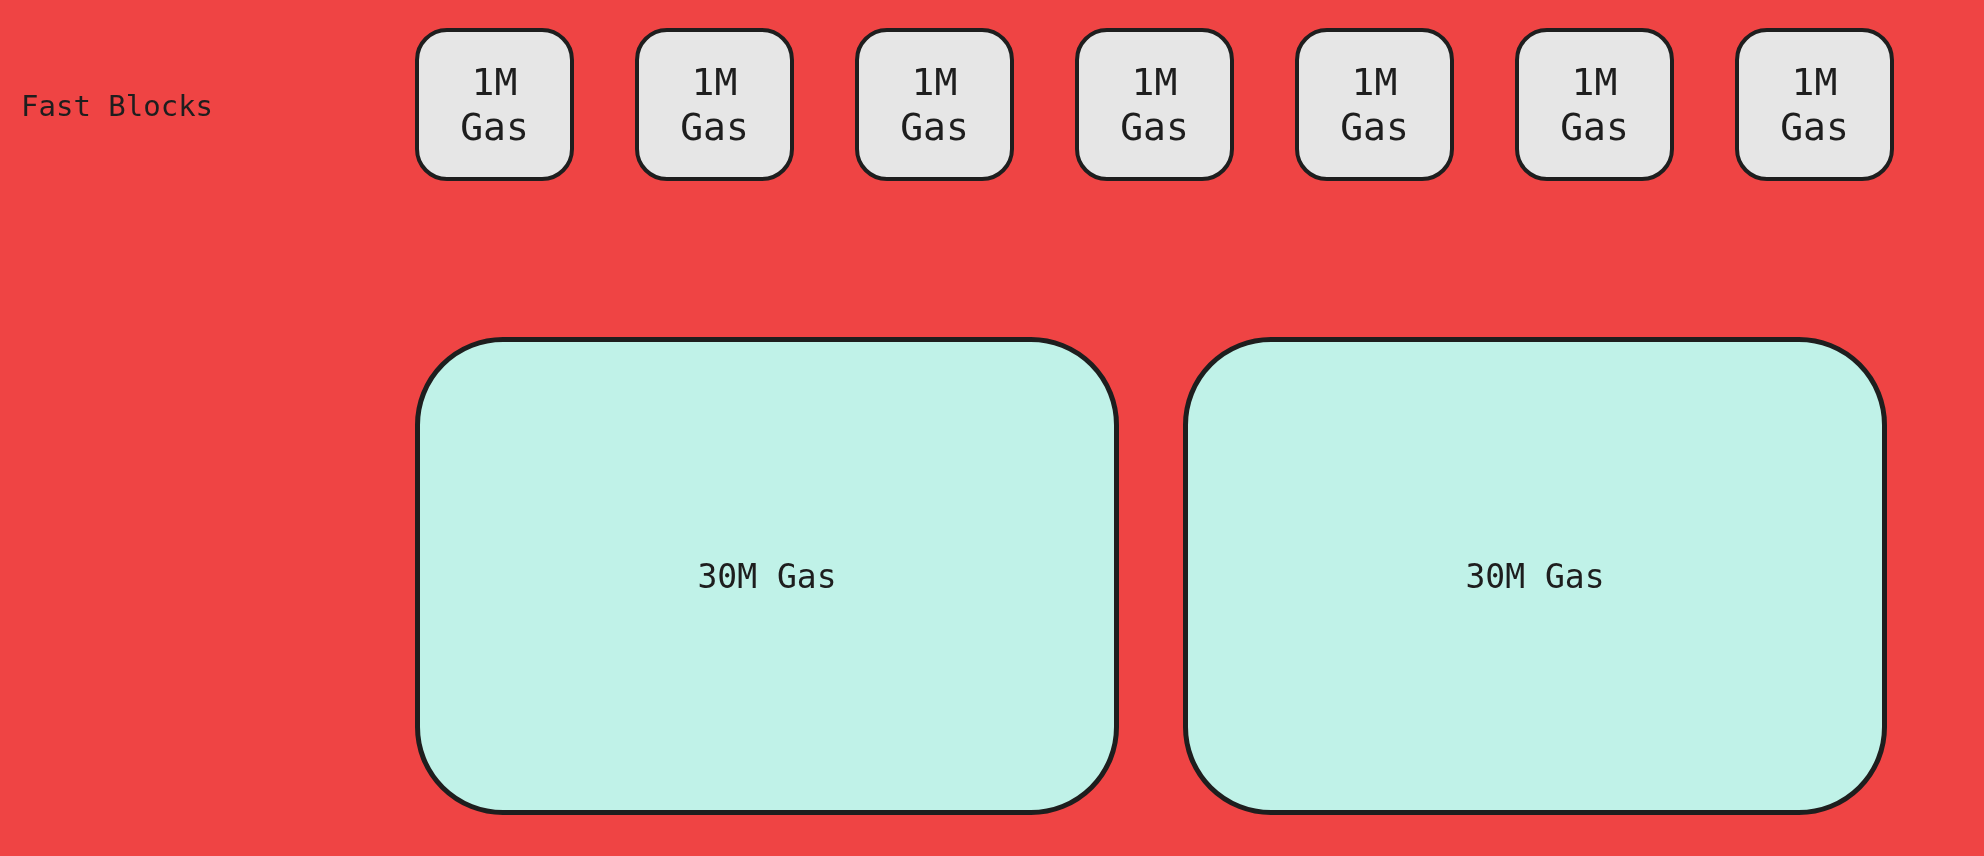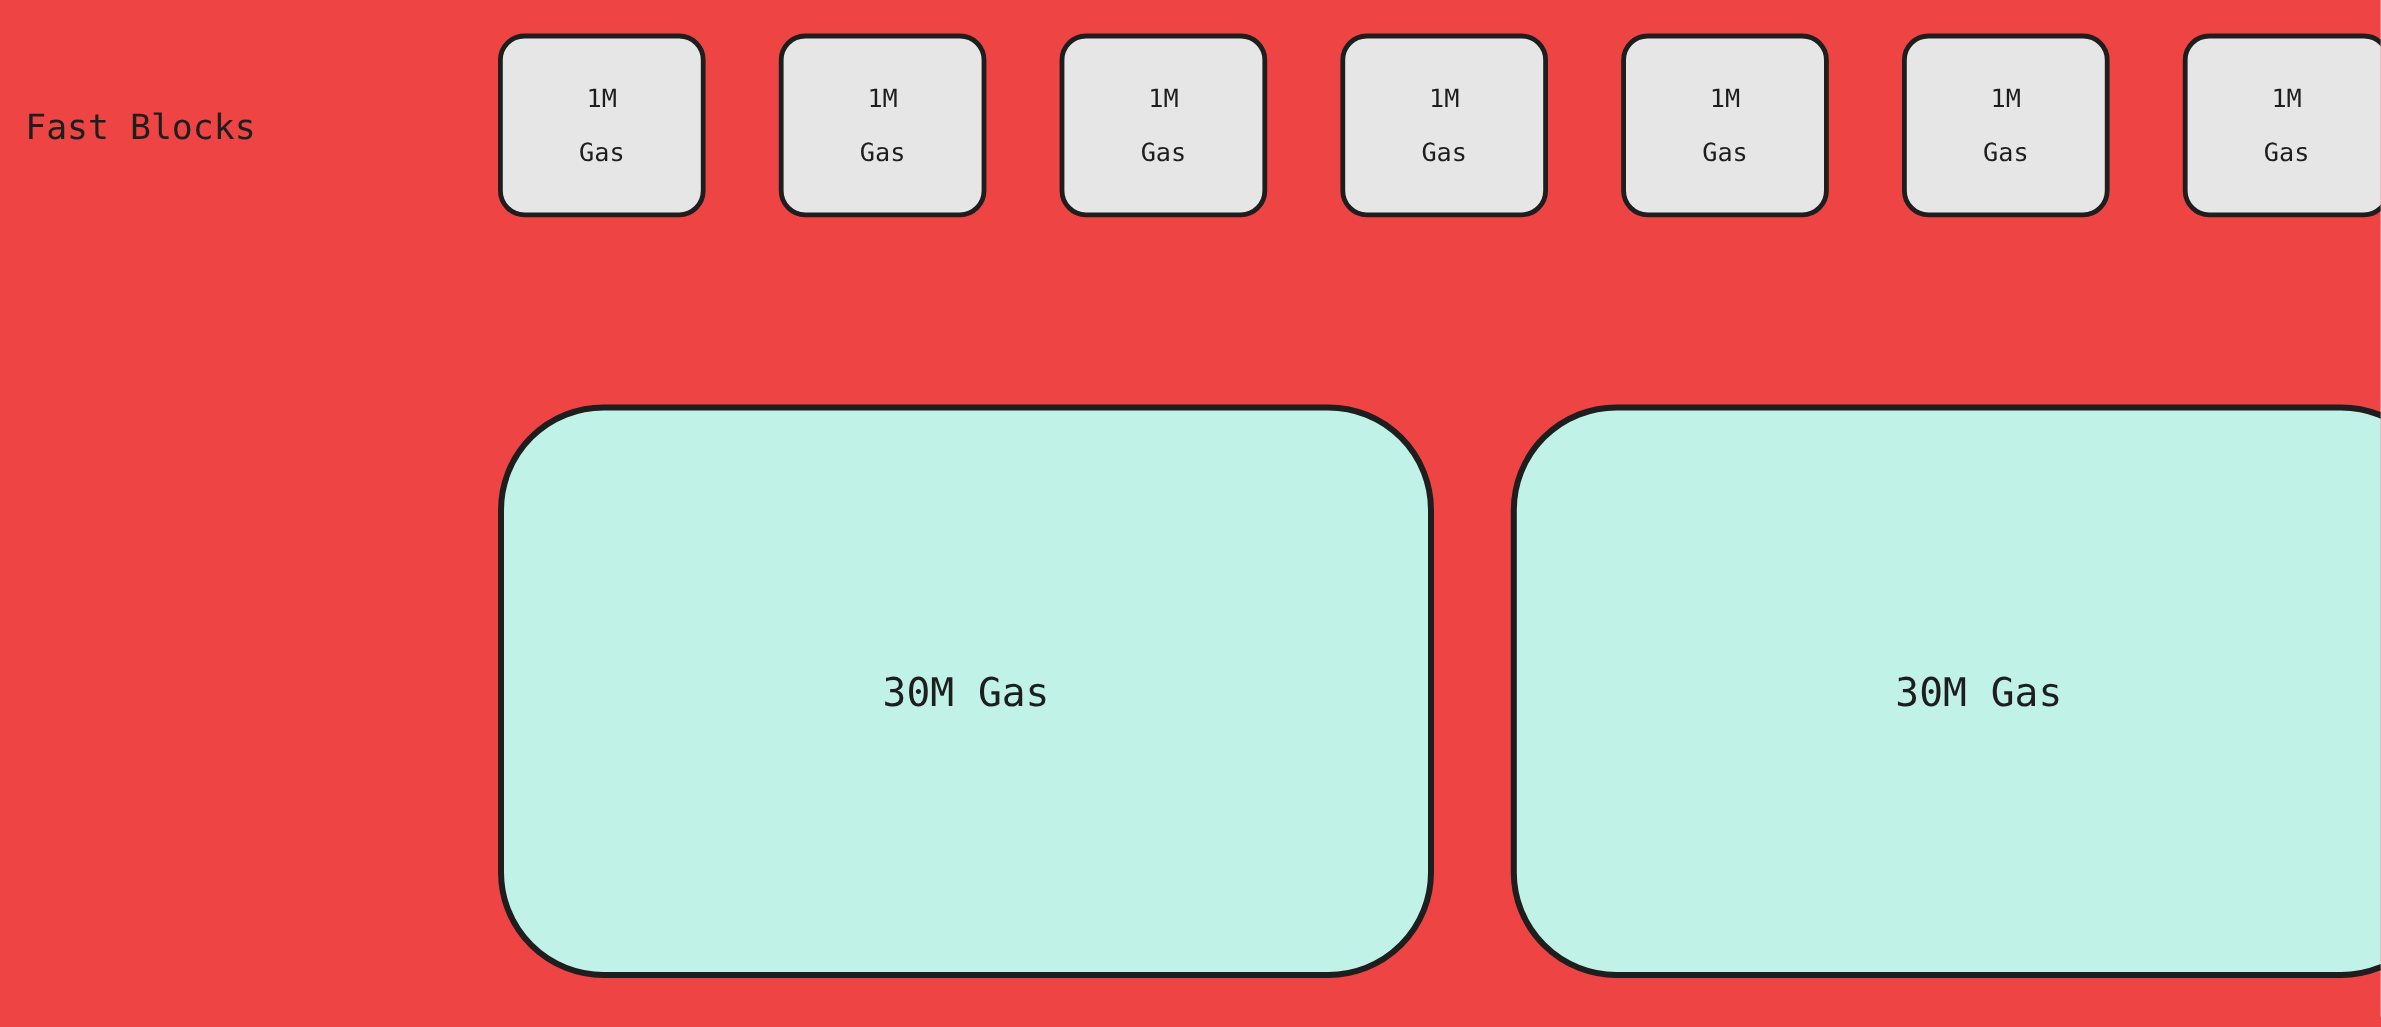"1M" .fast-block { border-radius: 22px -> 32px; font-size: 21px -> 38px; width: 173px -> 159px }
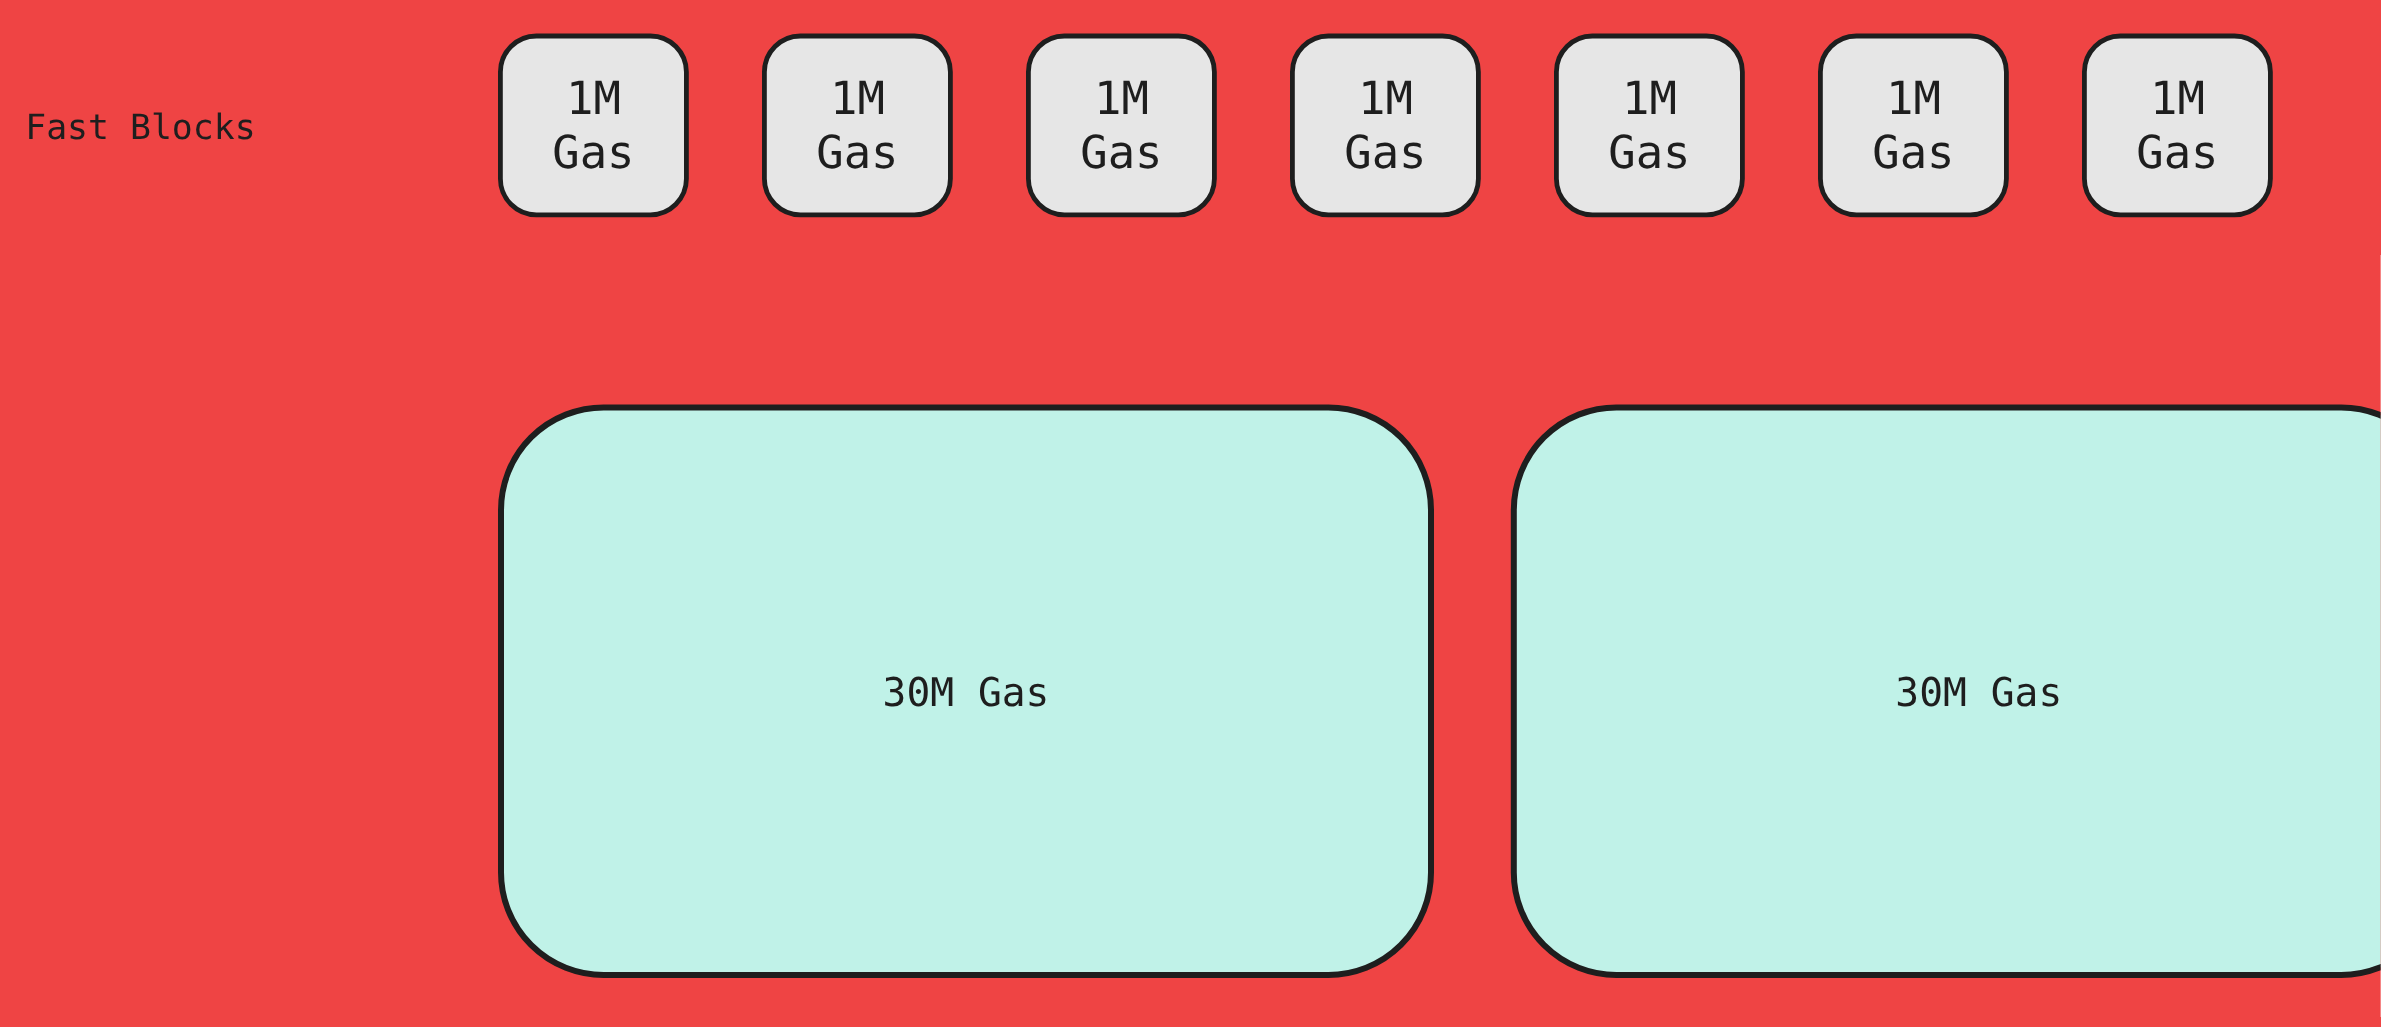"30M Gas" .slow-block { width: 780px -> 704px }
